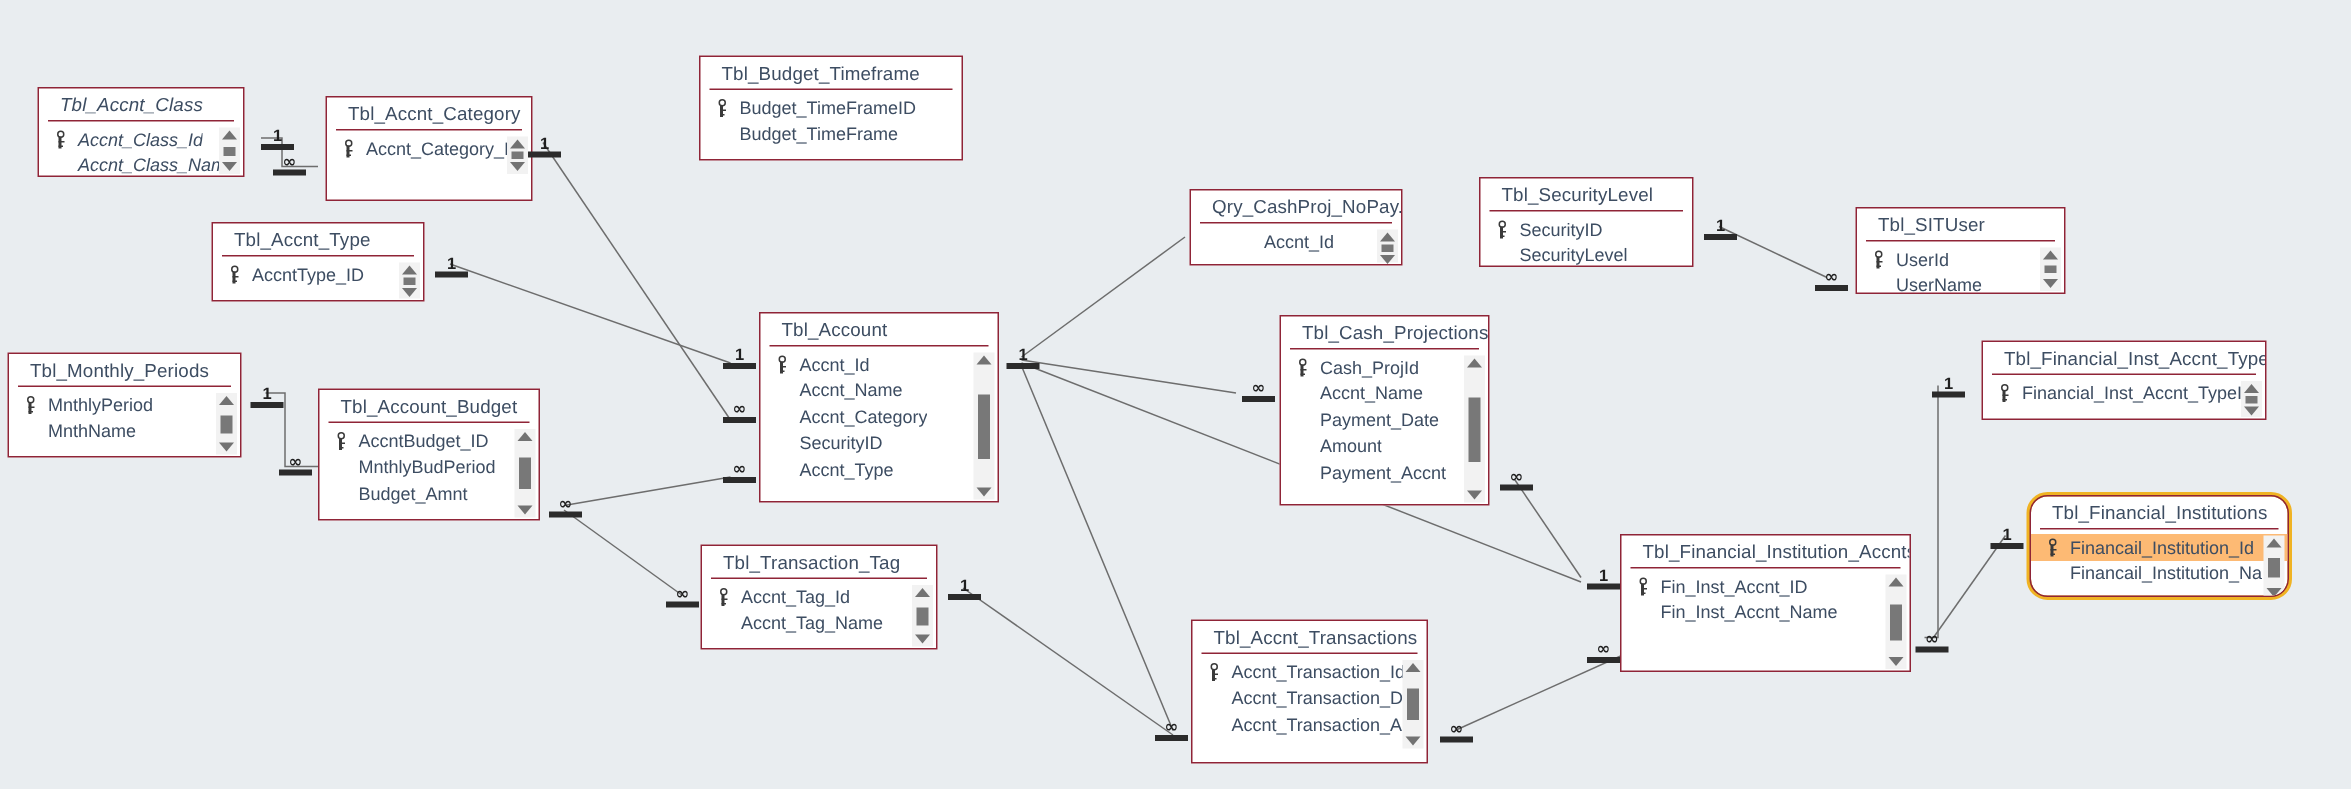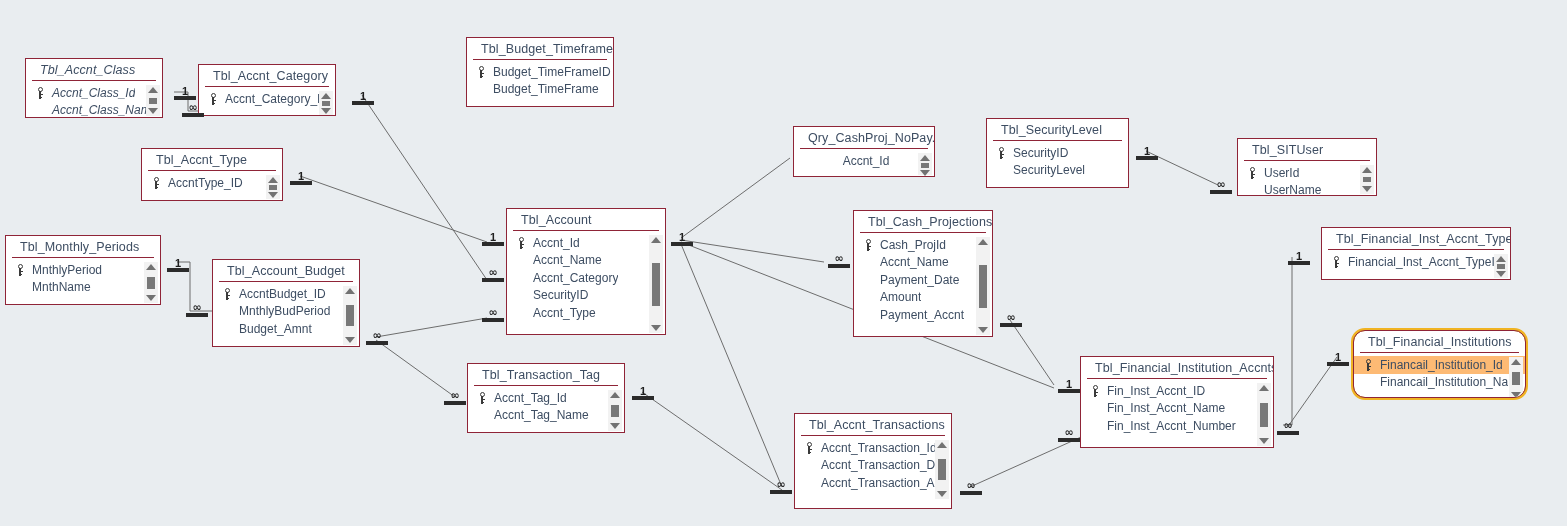"Tbl_Budget_Timeframe" div.tbl { width: 148px -> 176px }
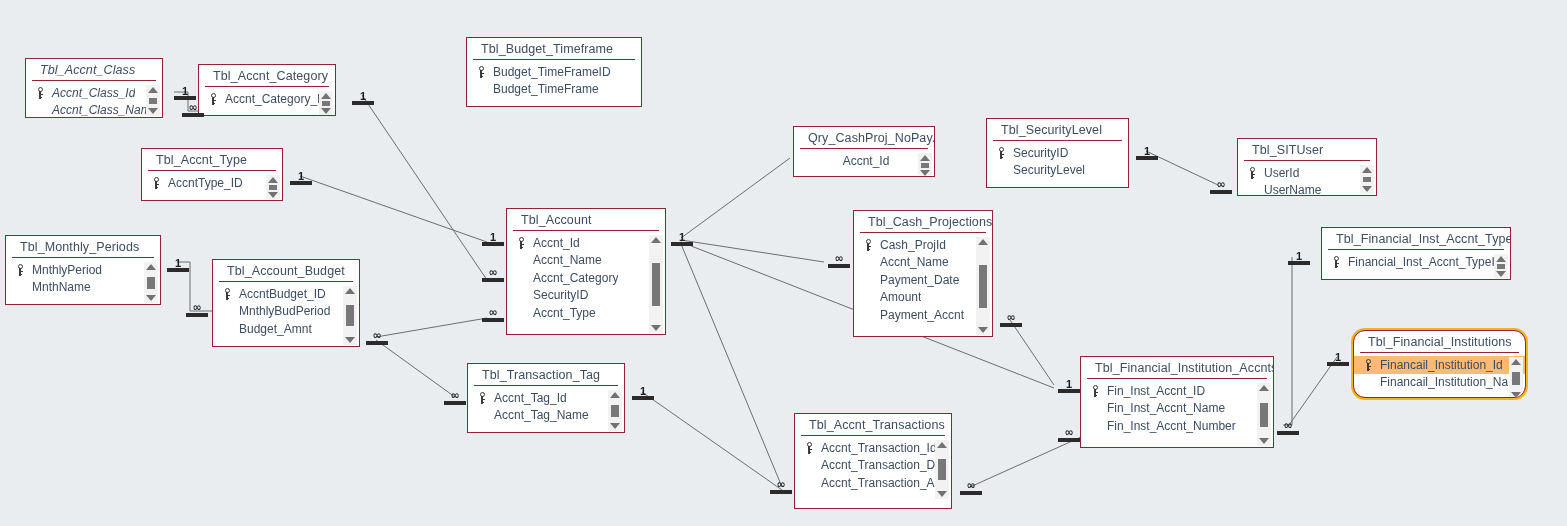"Tbl_Accnt_Category" div.tbl { height: 52px -> 70px; left: 198px -> 217px }
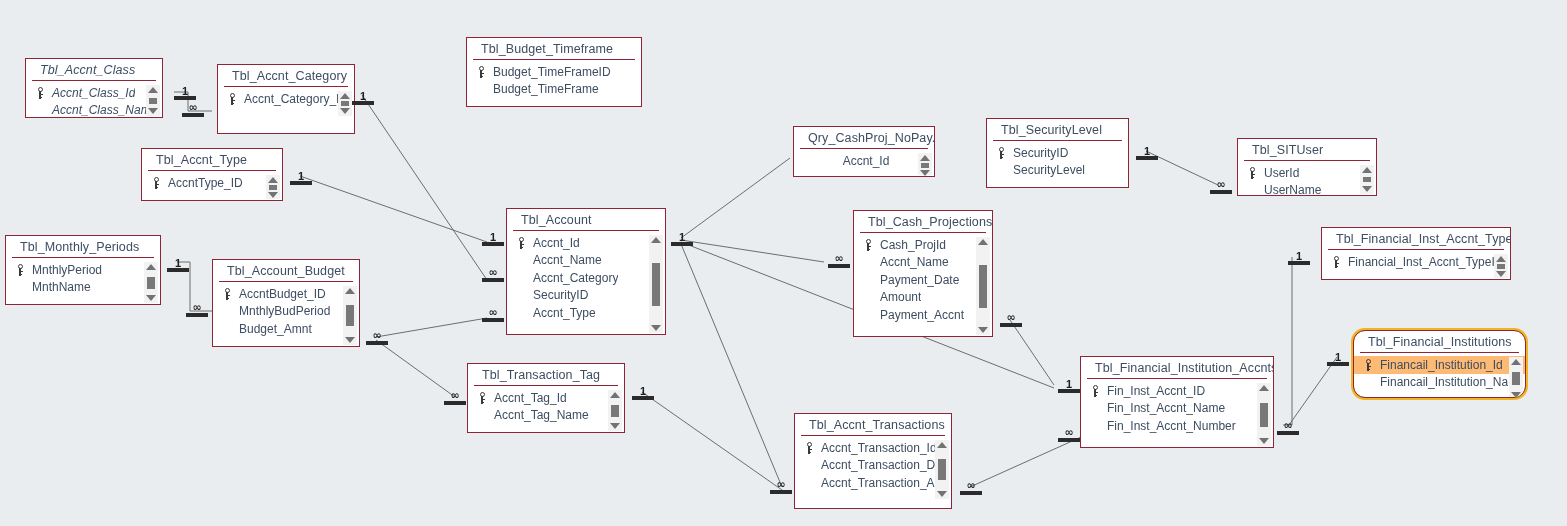"Tbl_SecurityLevel" div.tbl { height: 70px -> 60px }
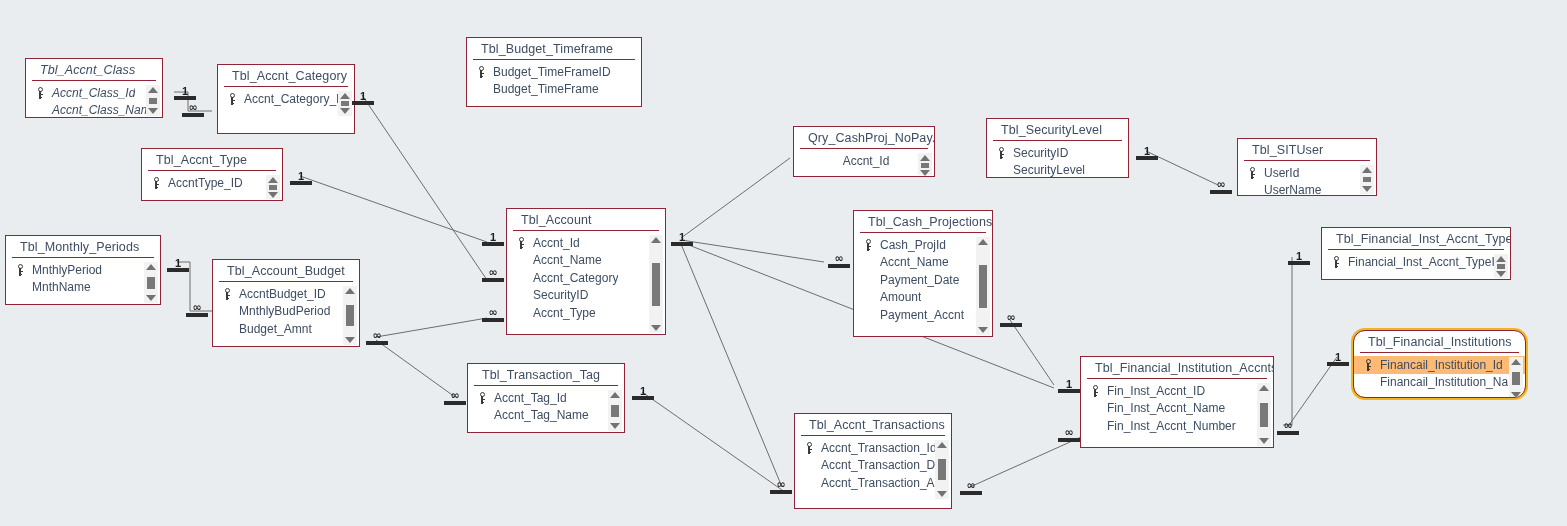"Fin_Inst_Accnt_Number" div.fld { html: <div> <span></span> <span>Fin_Inst_Accnt_Number</span> </div> -> none }
